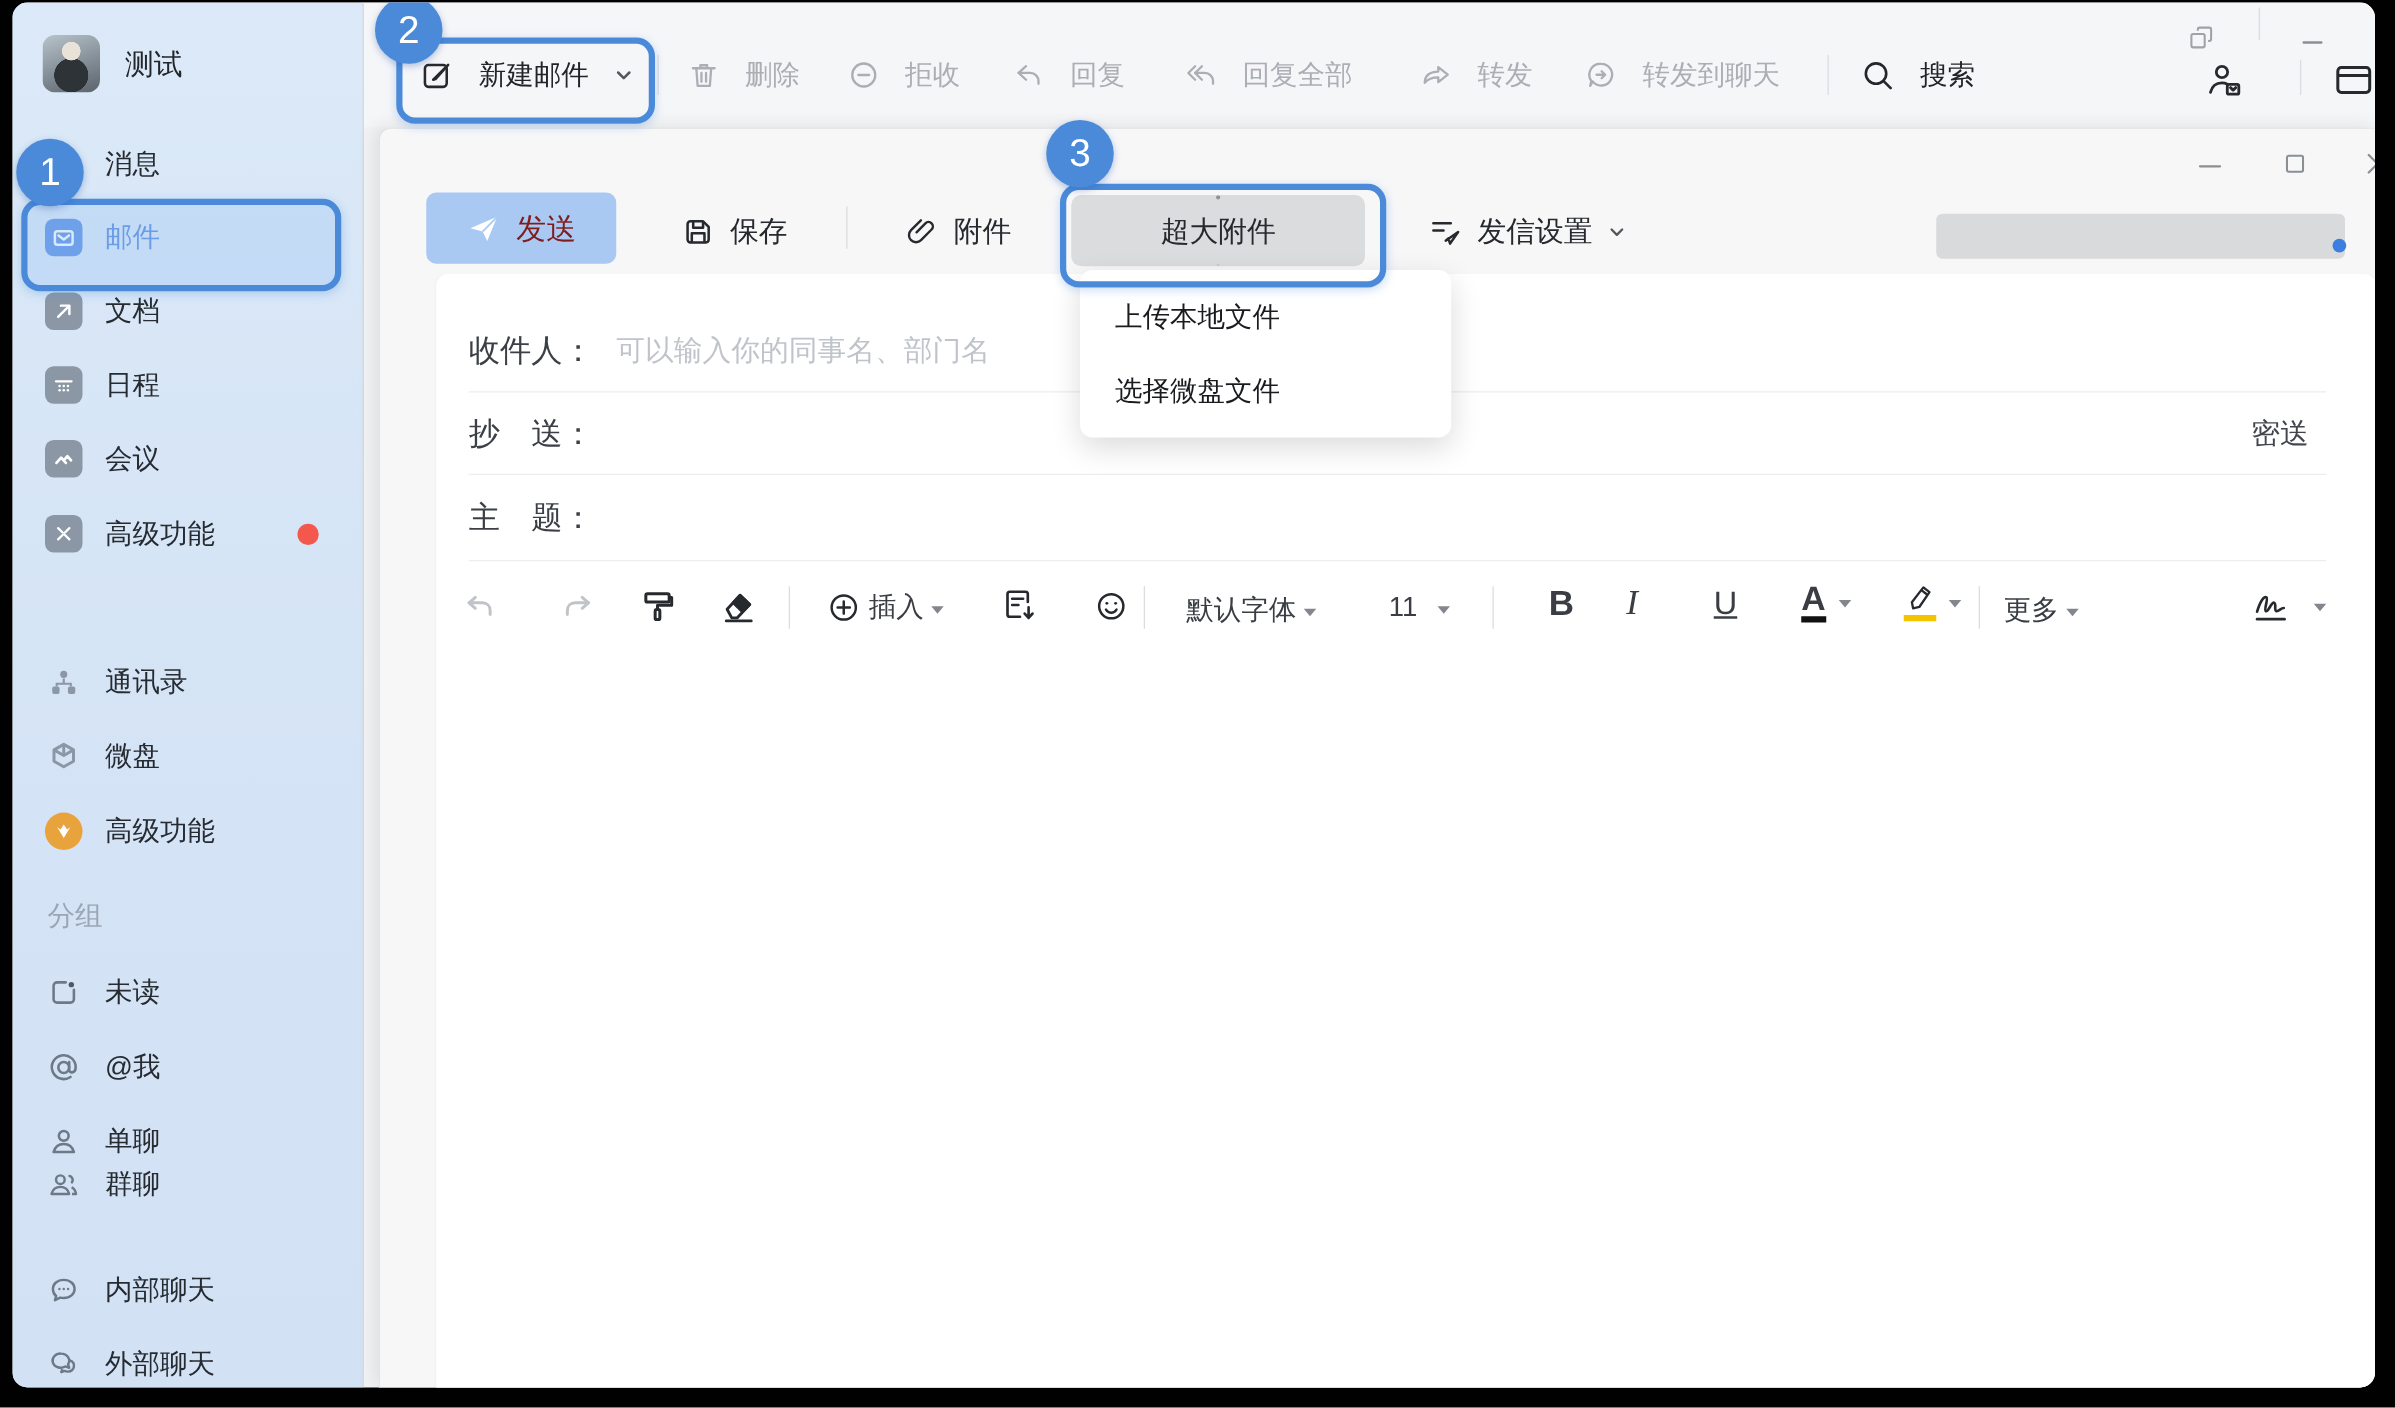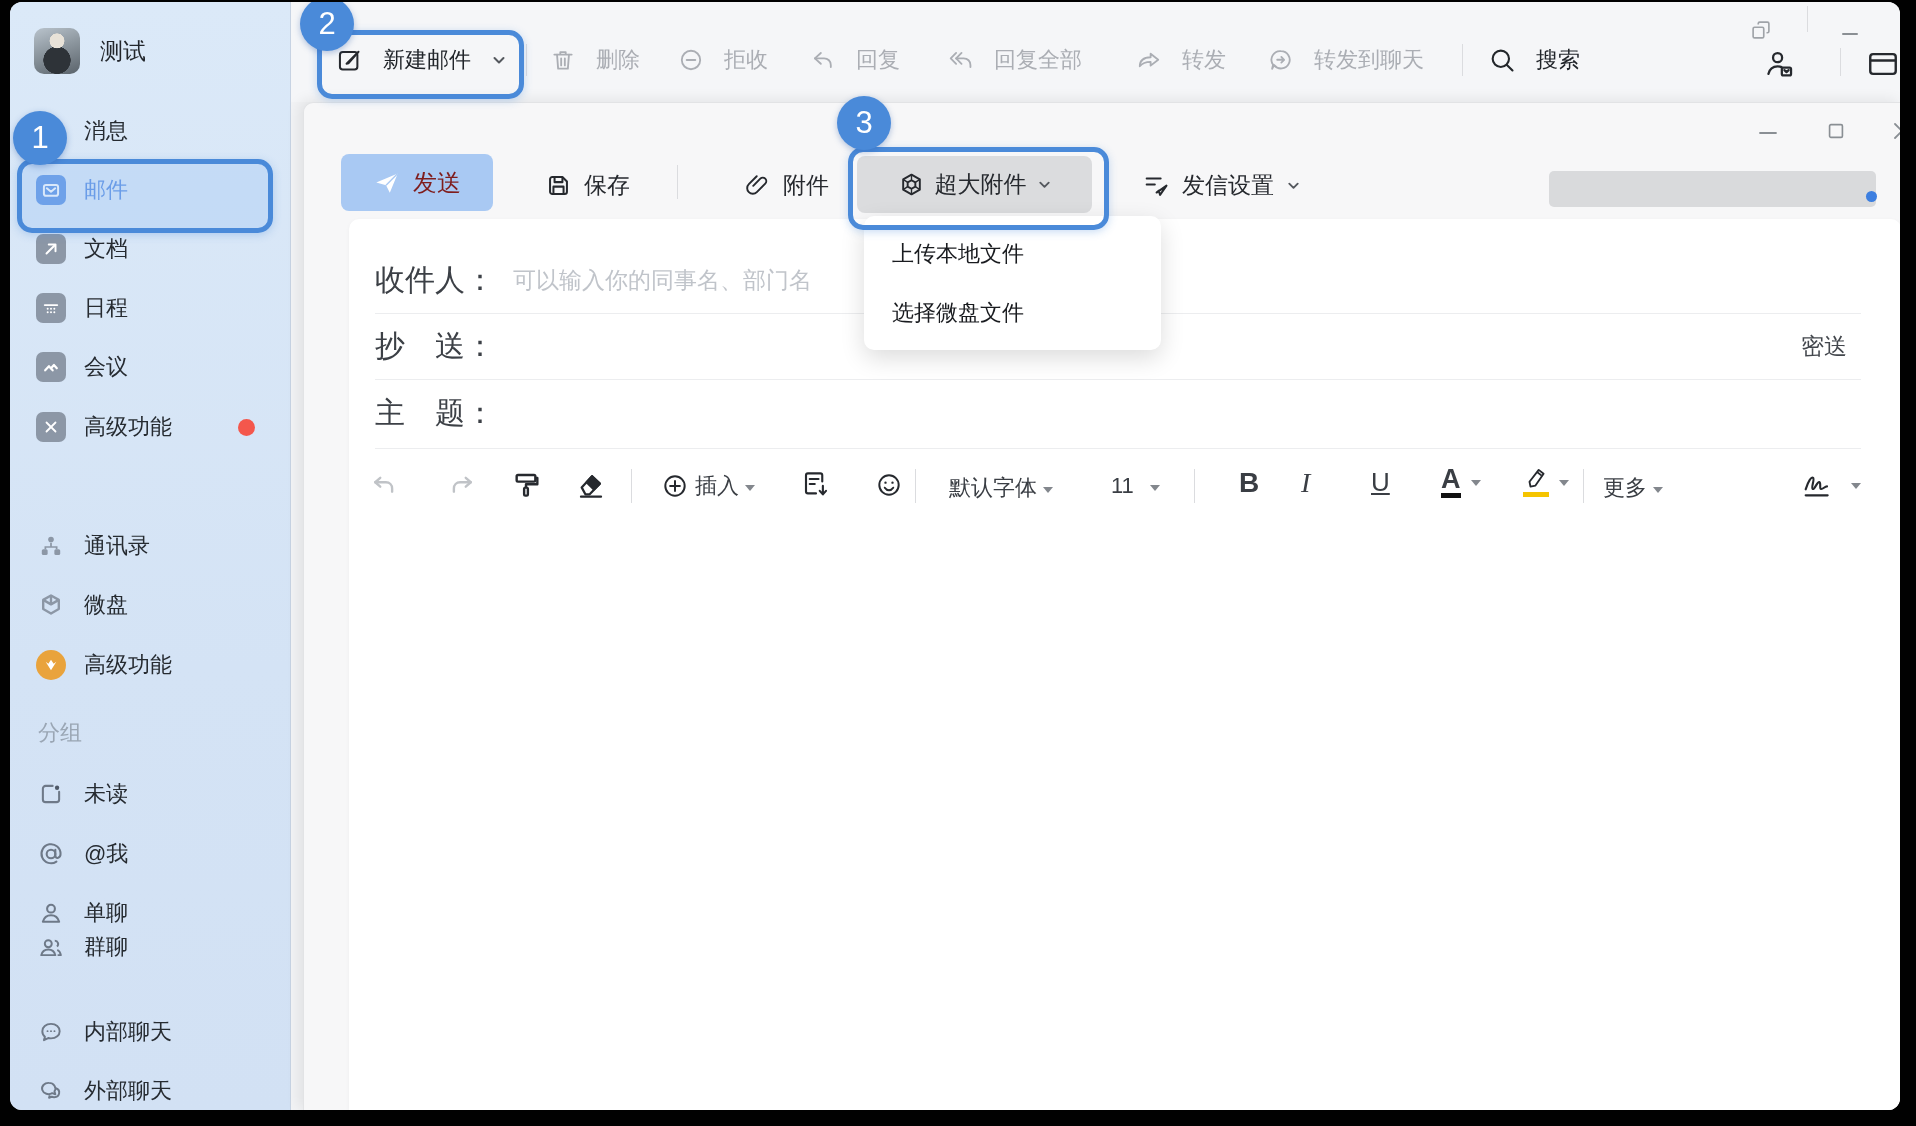"附件" div.cw-group { left: 440px -> 420px }
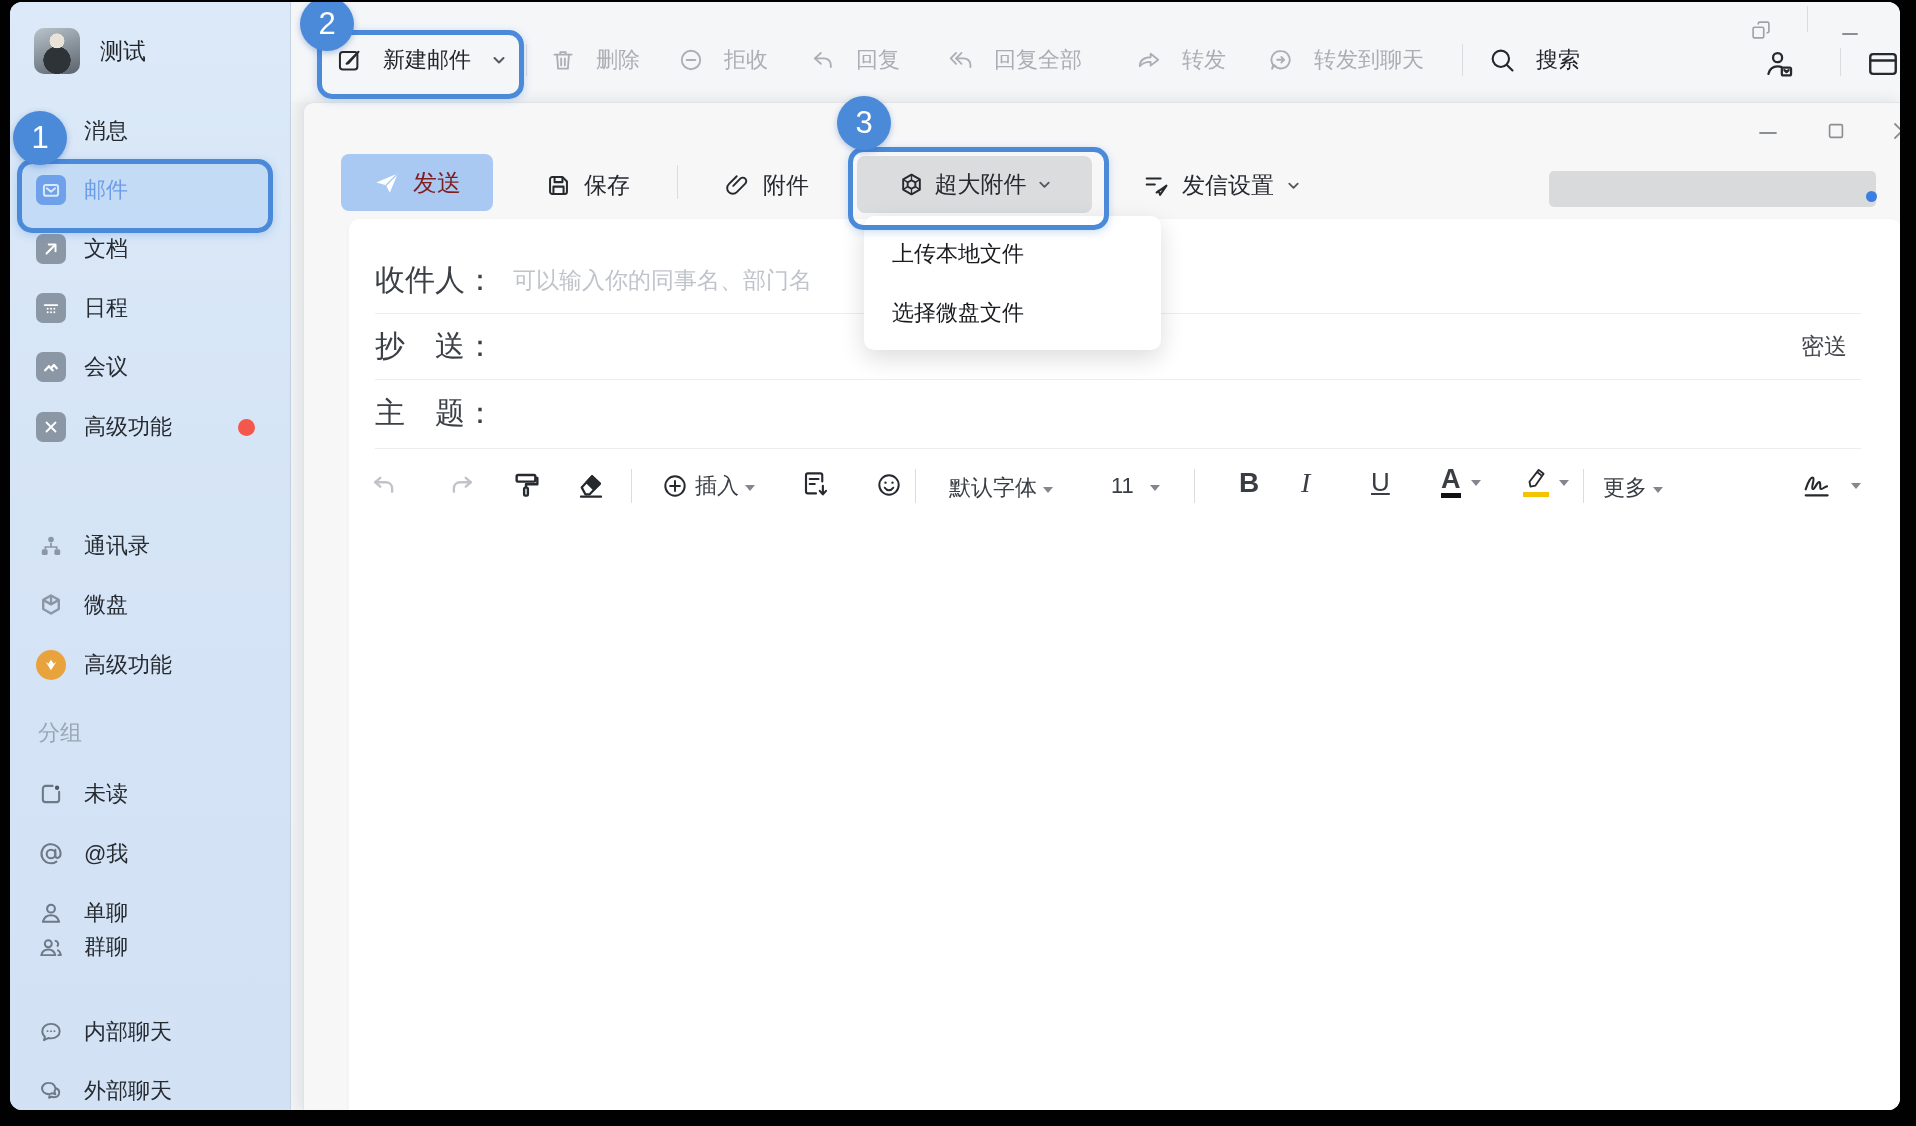"超大附件" .big-attach { flex-direction: none -> column }
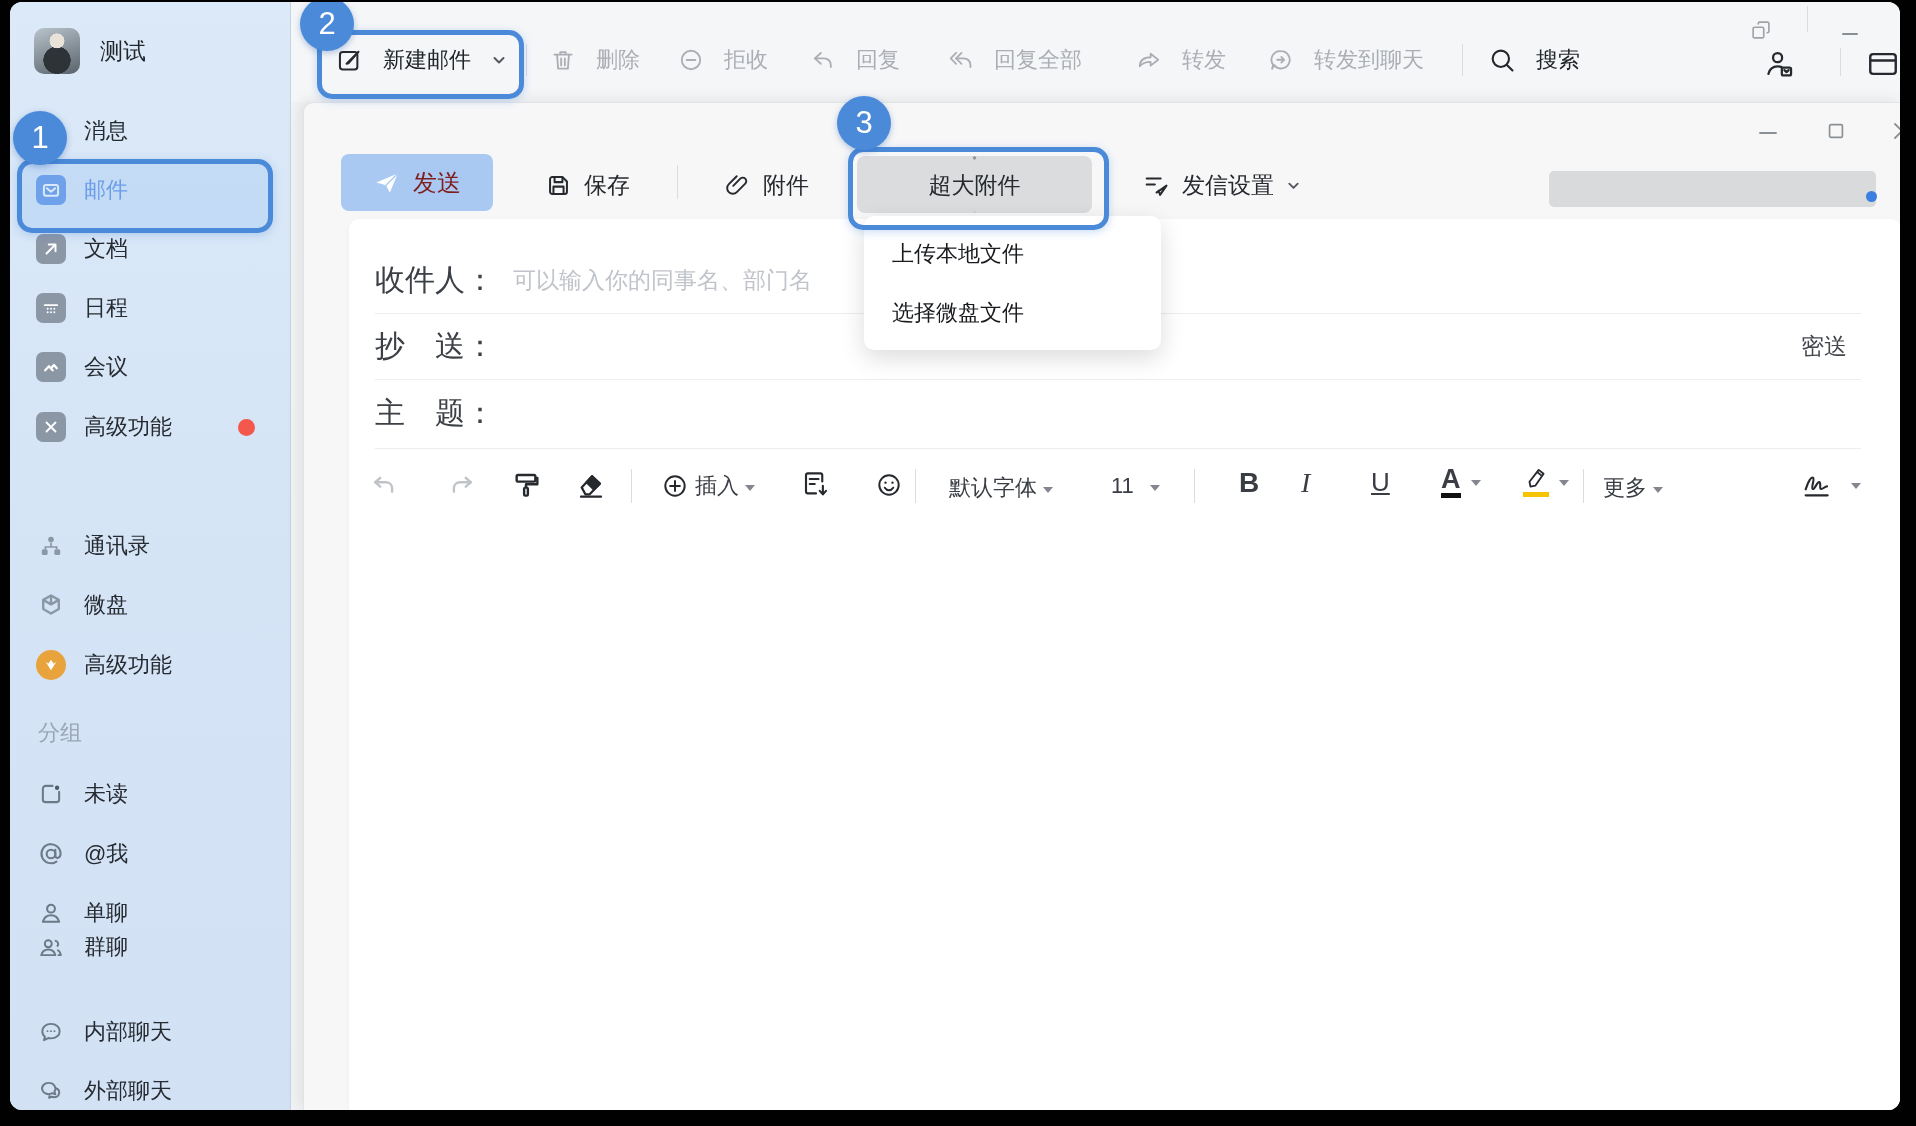"收件人：" .flabel { font-size: 30px -> 25px }
